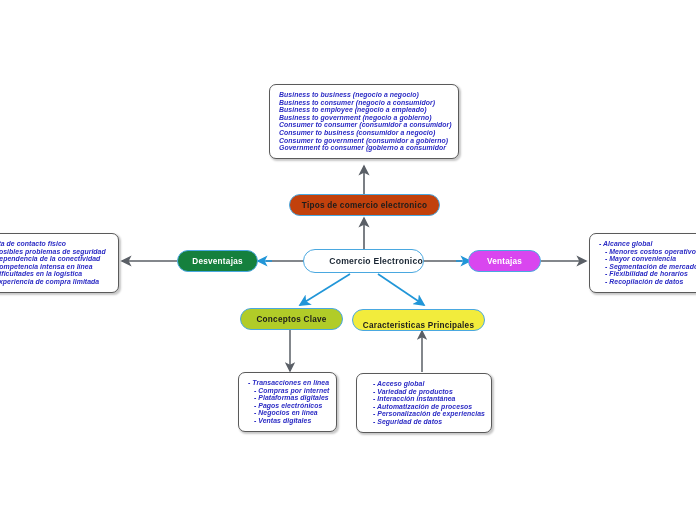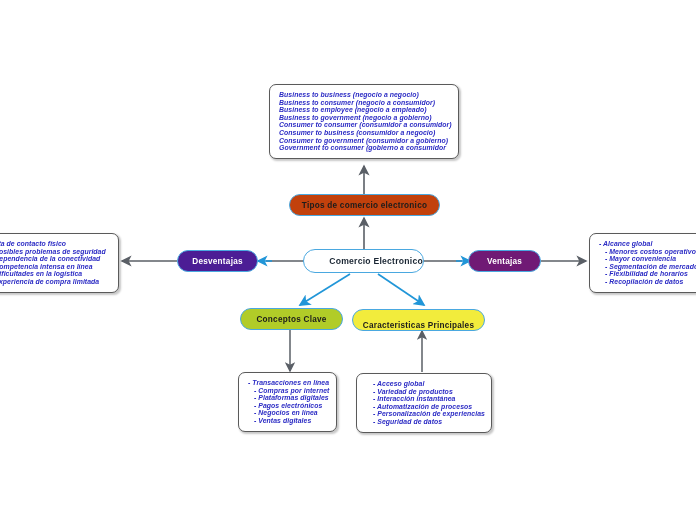"Desventajas" .node-red { background: #4c1d95 -> #15803d }
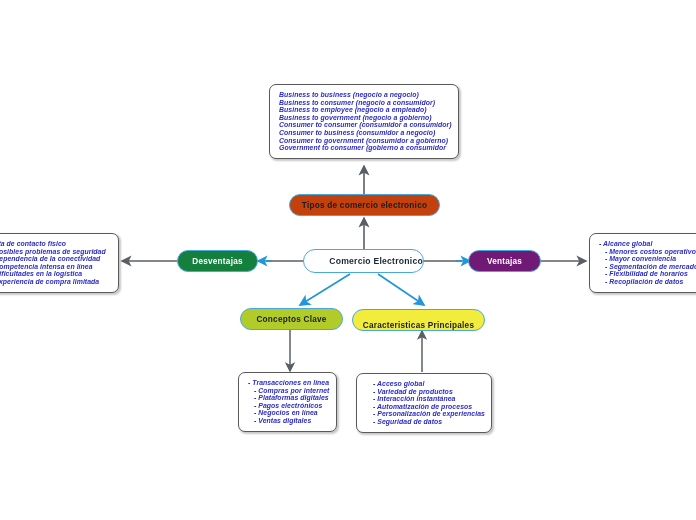"Ventajas" .node-blue { background: #701a75 -> #d946ef }
